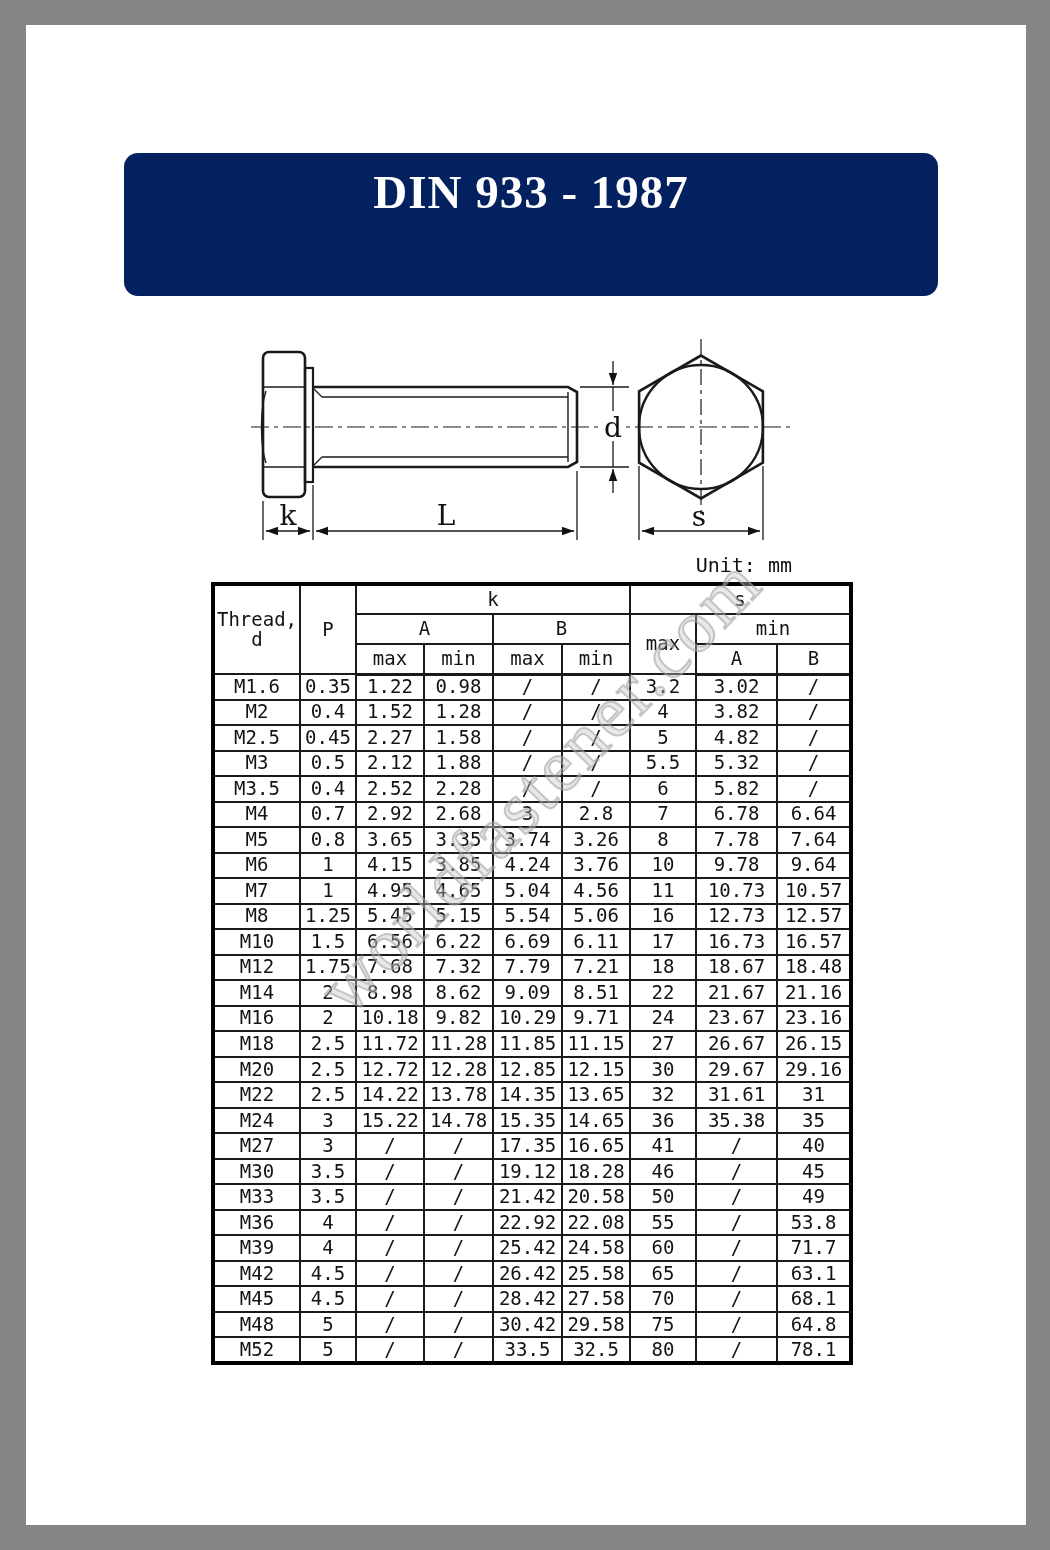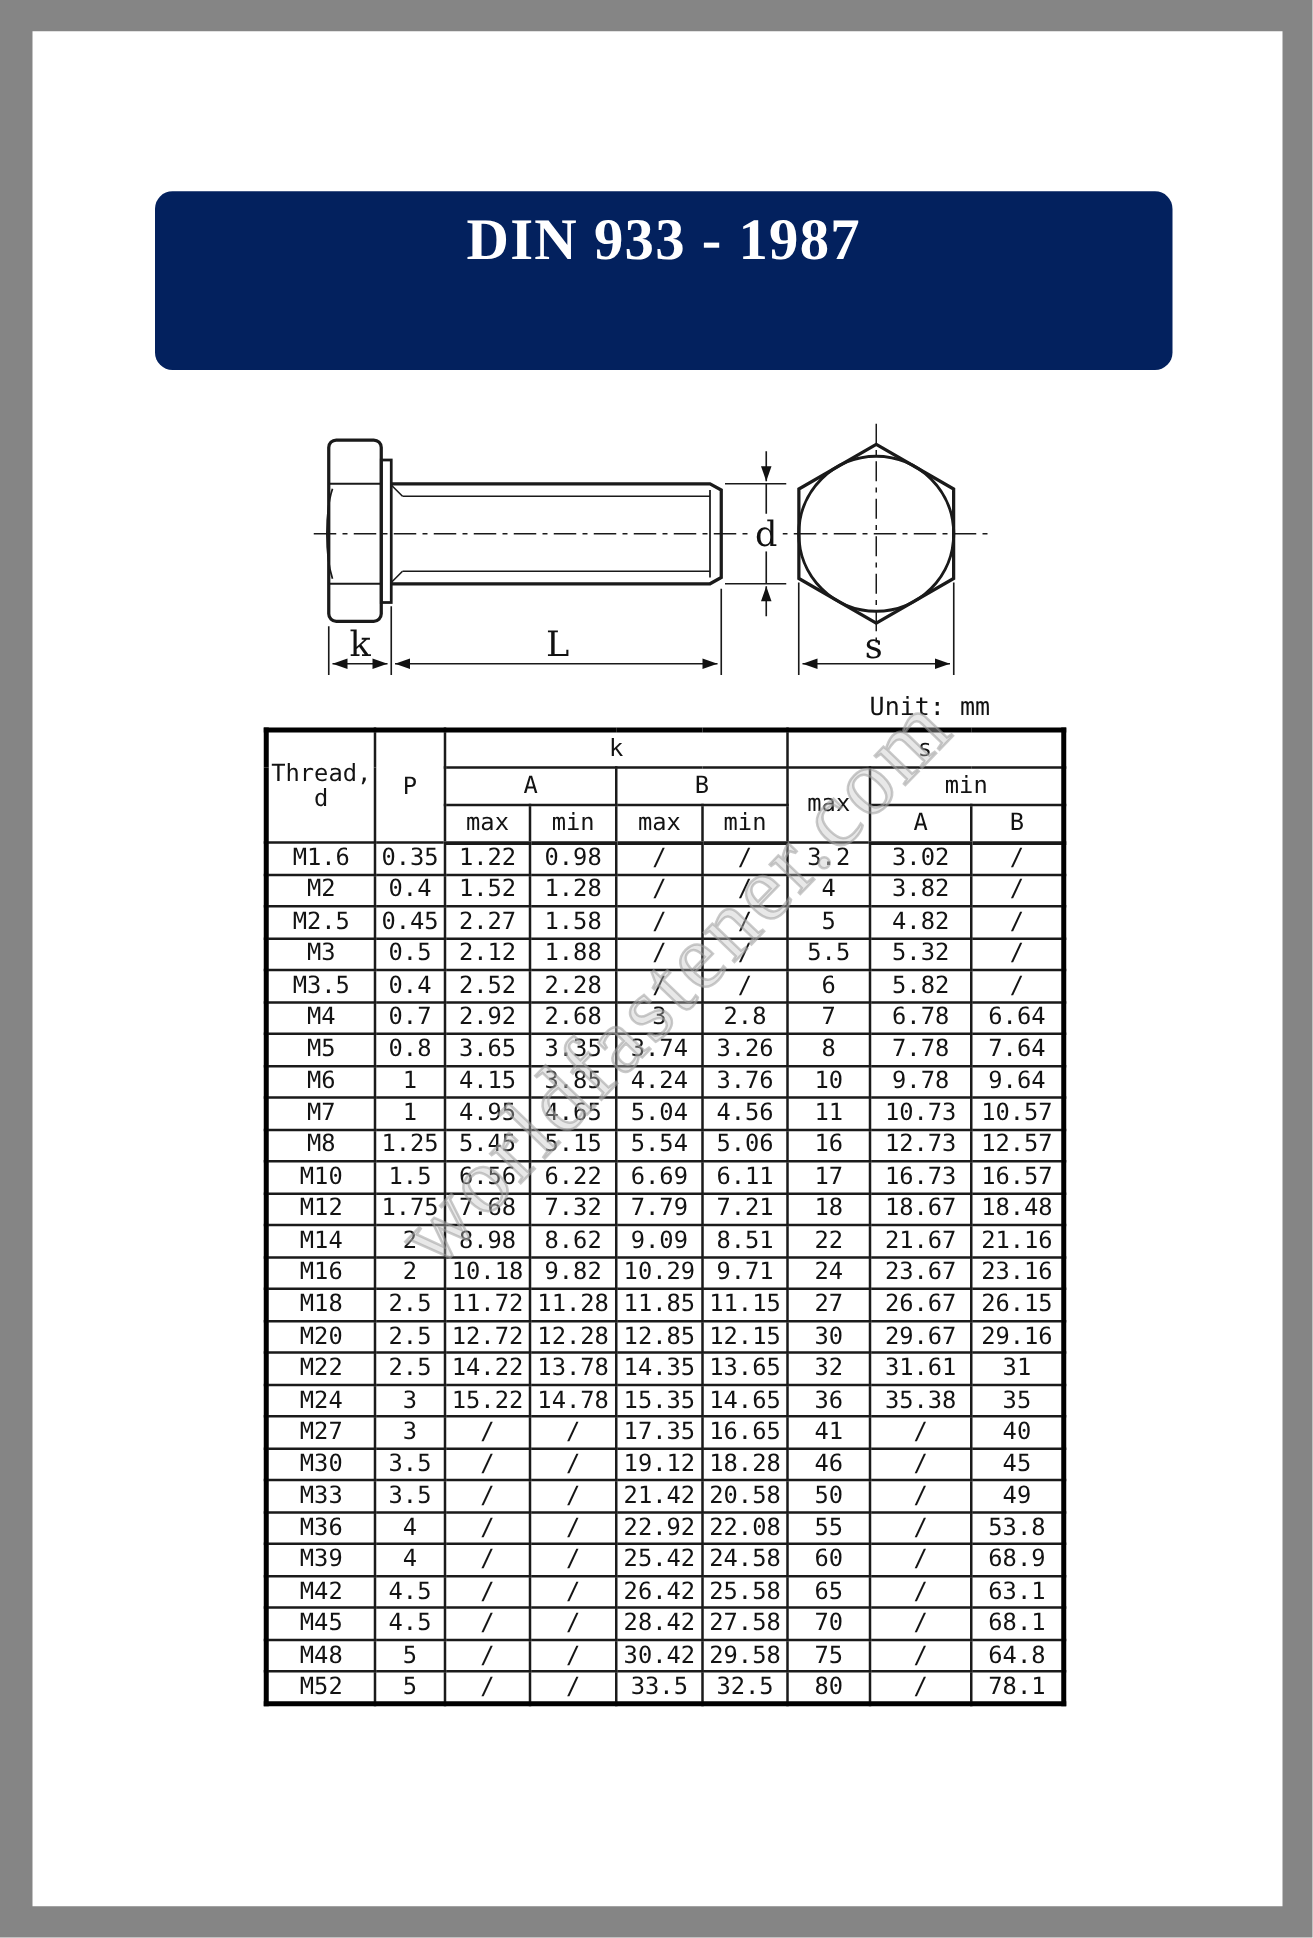"68.9" td { text: 68.9 -> 71.7 }
